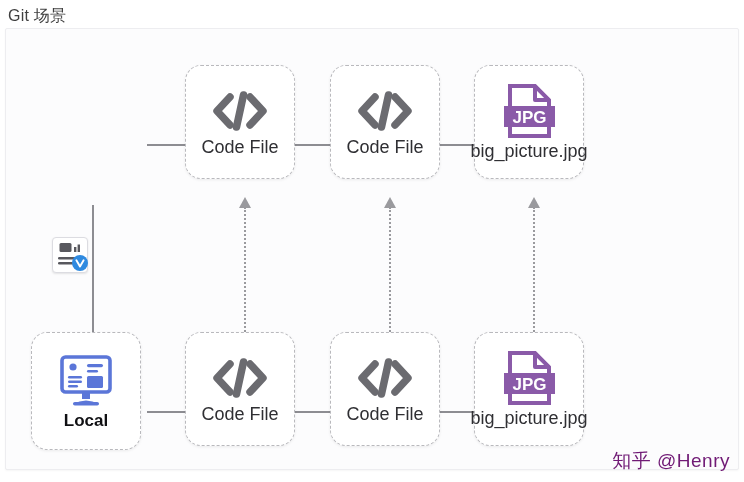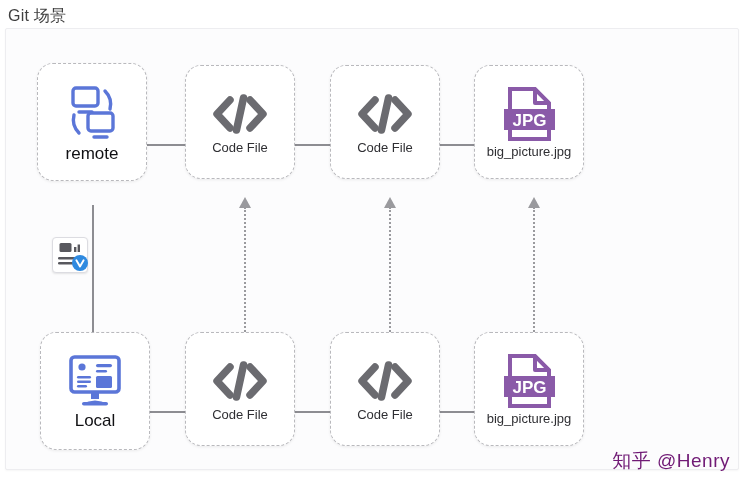"remote" div.node { html: <div> <div> <svg> <rect></rect> <line></line> <rect></rect> <line></line> <path></path> <path></path> </svg> </div> <div>remote</div> </div> -> none }
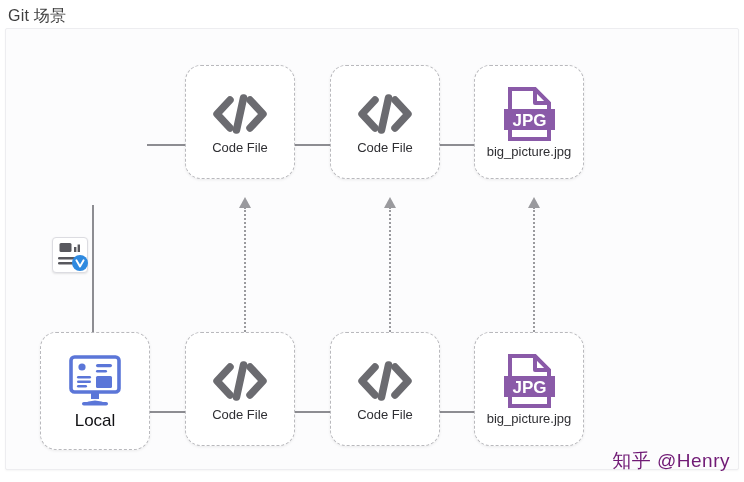"Code File" .node .caption { font-size: 13px -> 18px }
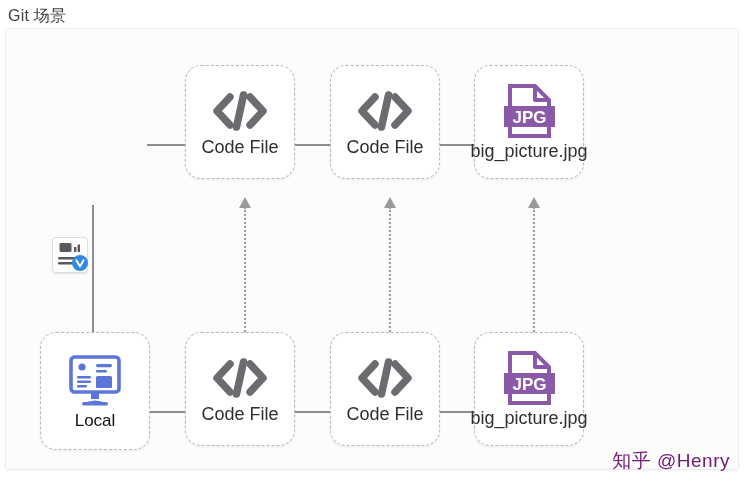"Local" div.node { font-weight: none -> bold; left: 34px -> 25px }
